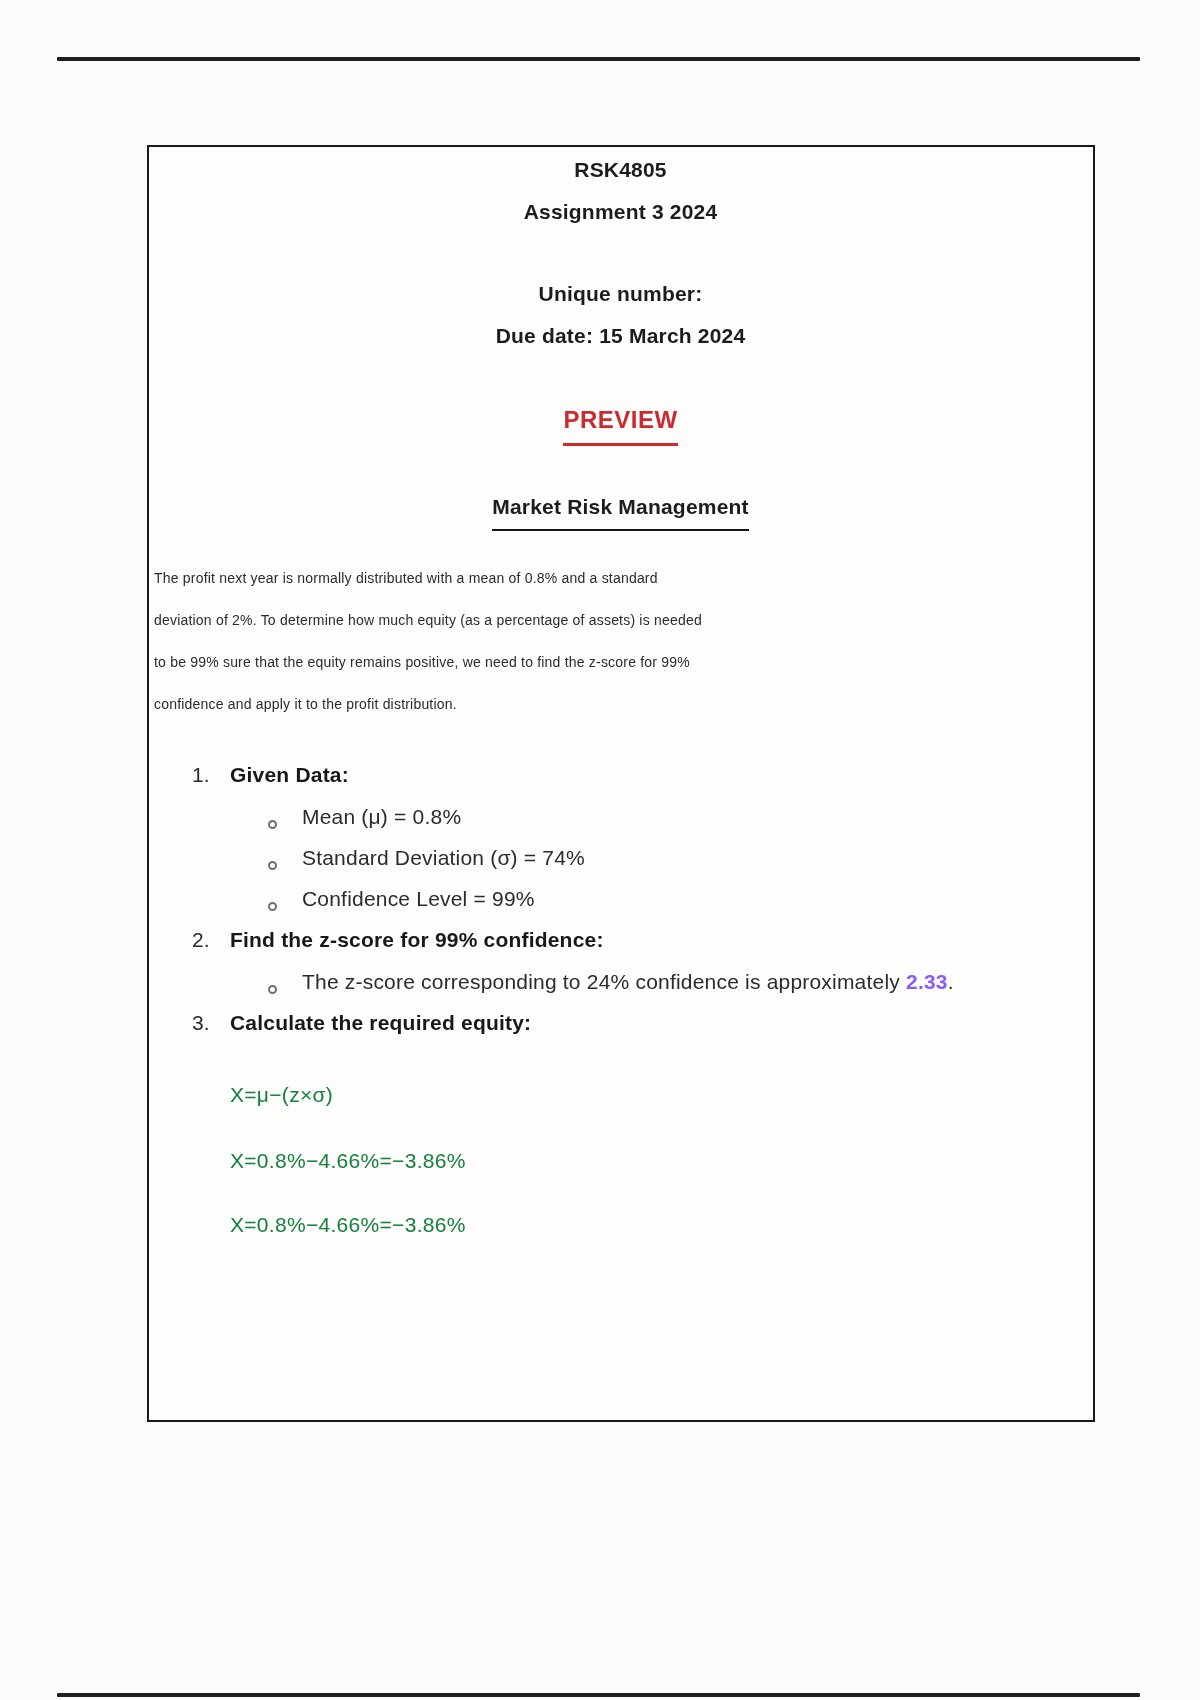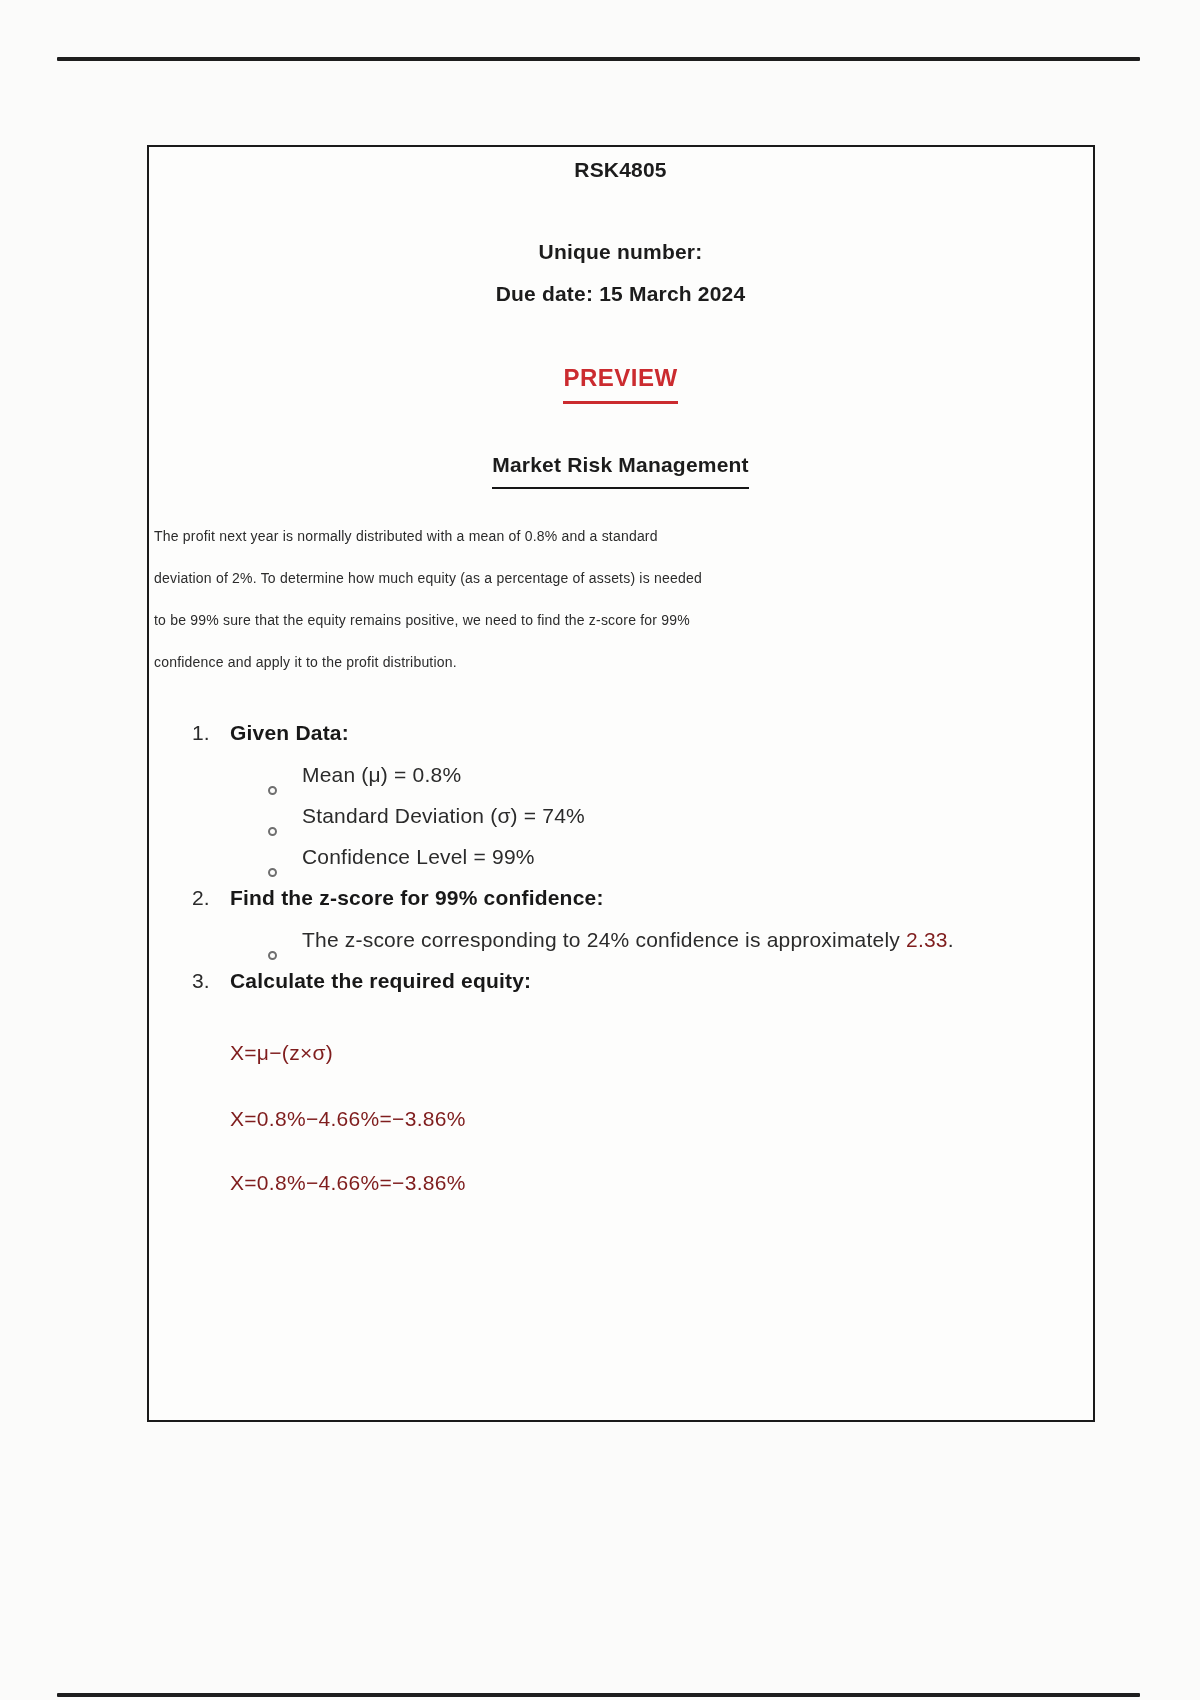"Assignment 3 2024" div.center { html: none -> <div>Assignment 3 2024</div> }
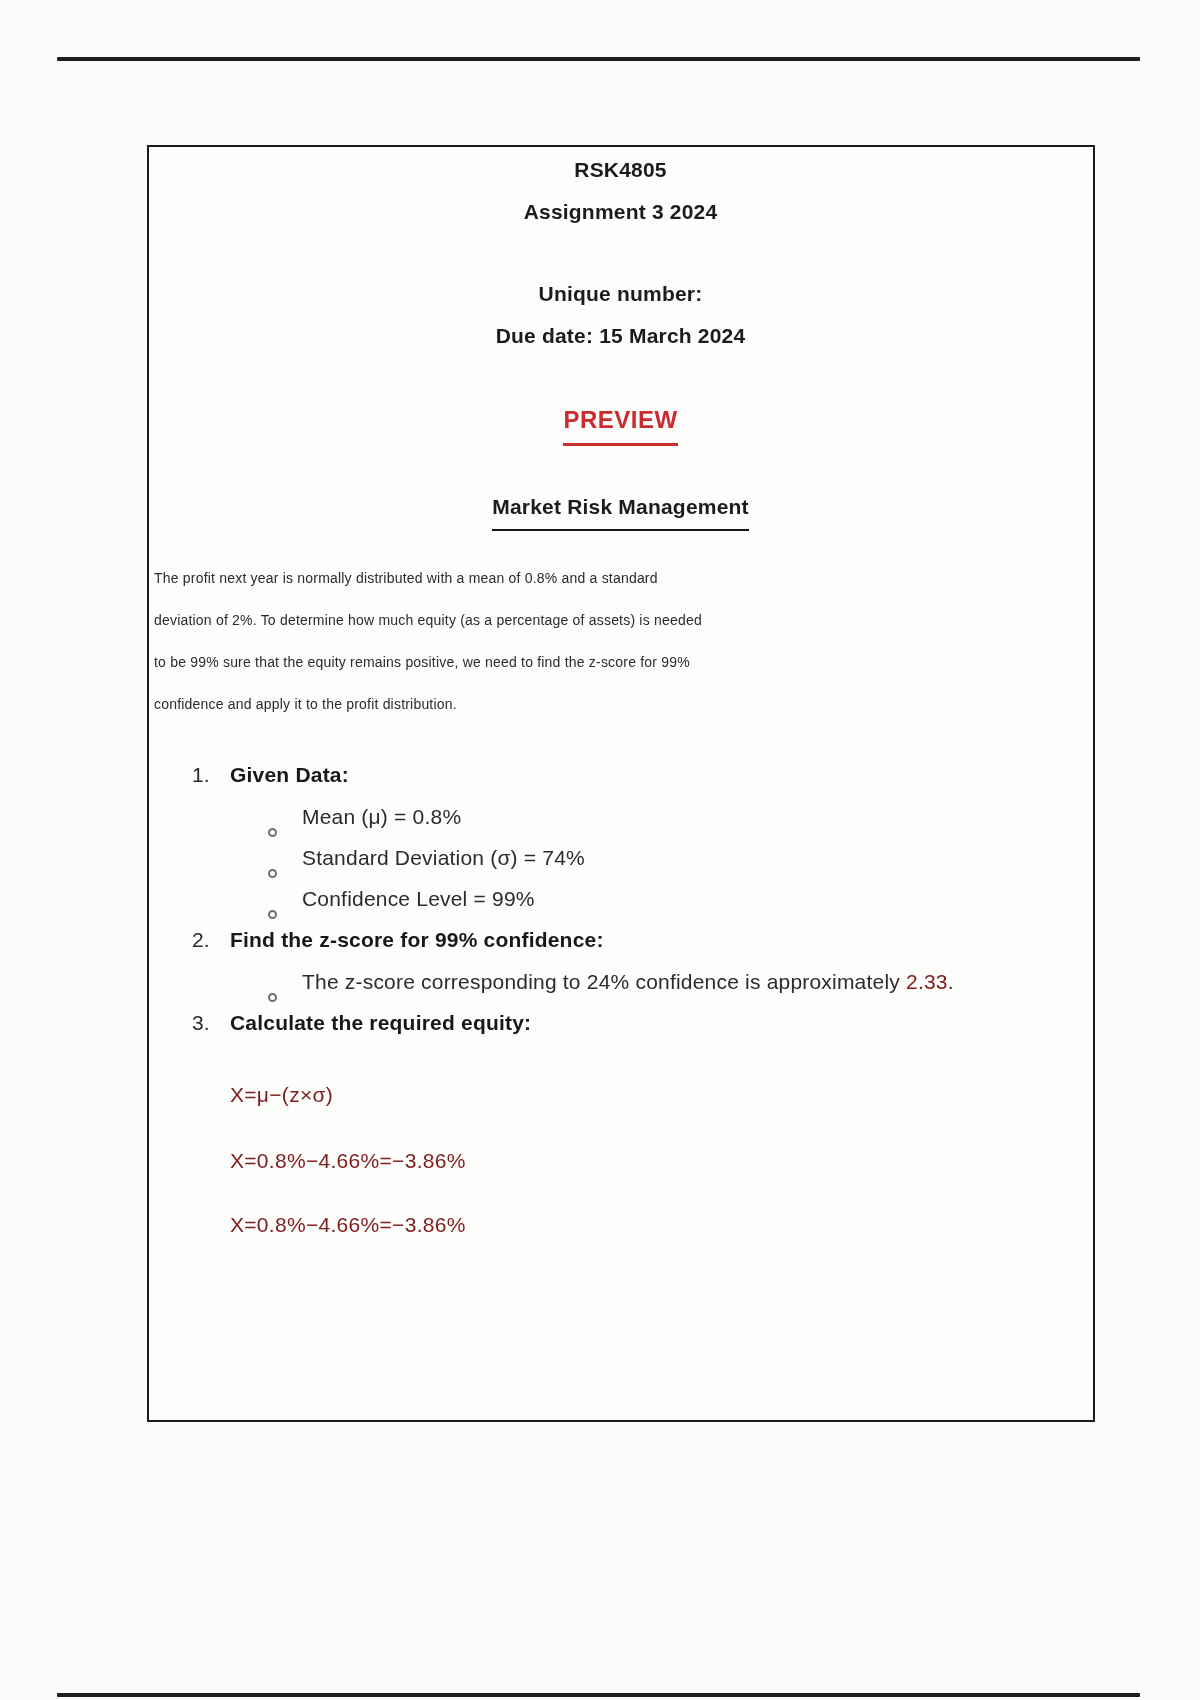"Mean (μ) = 0.8%" .bullet-line { align-items: flex-end -> center }
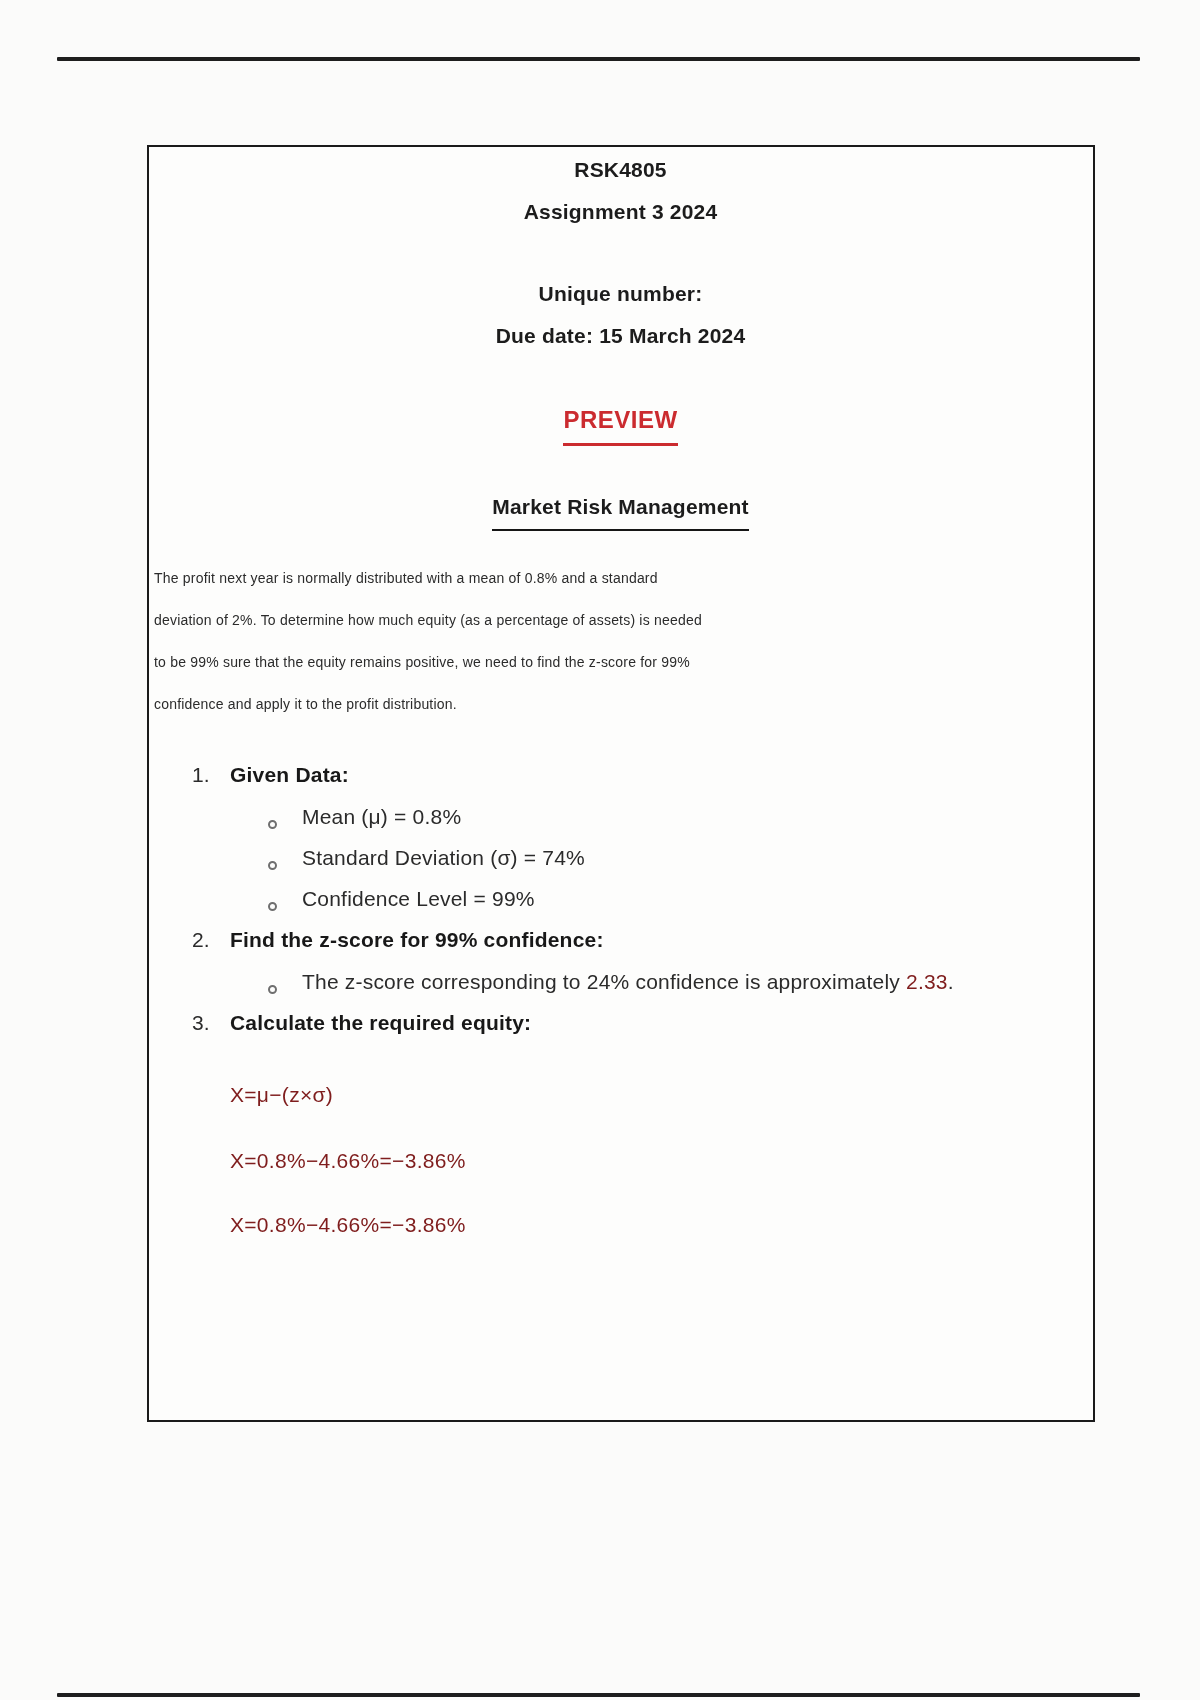"2.33" .bullet-text .b { color: #7f1d1d -> #8b5cf6; font-weight: normal -> bold }
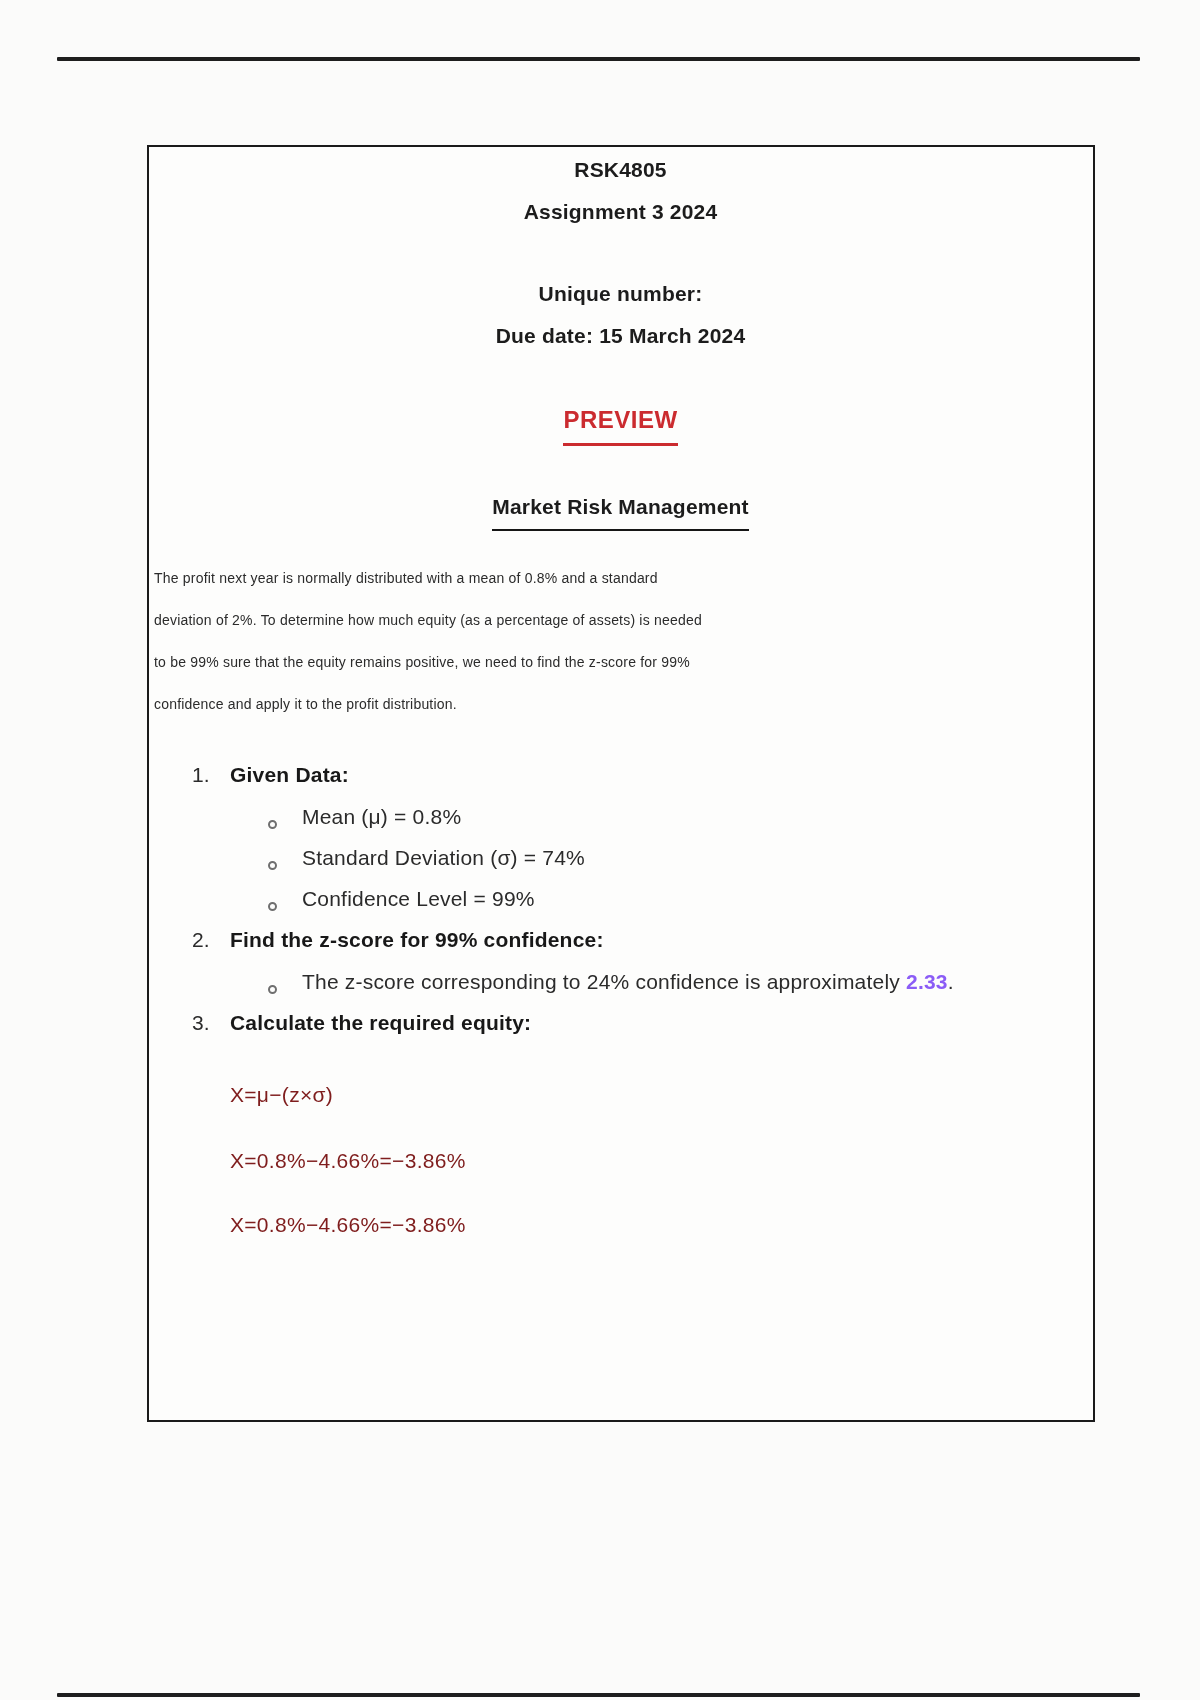"X=μ−(z×σ)" .formula { color: #7f1d1d -> #15803d }
